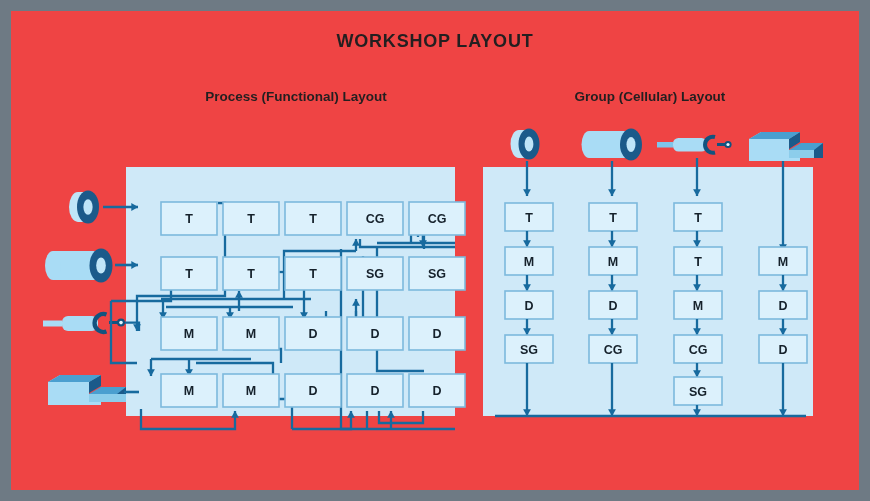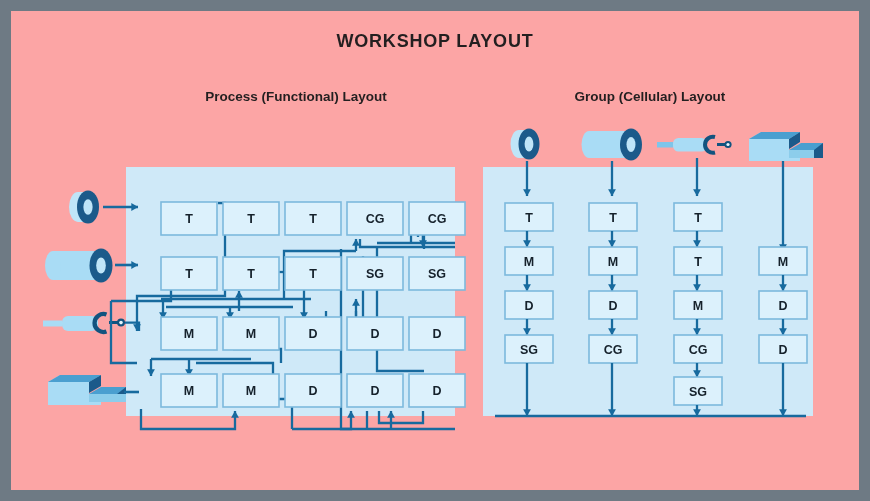"WORKSHOP LAYOUT" #frame { background: #fca5a5 -> #ef4444 }
